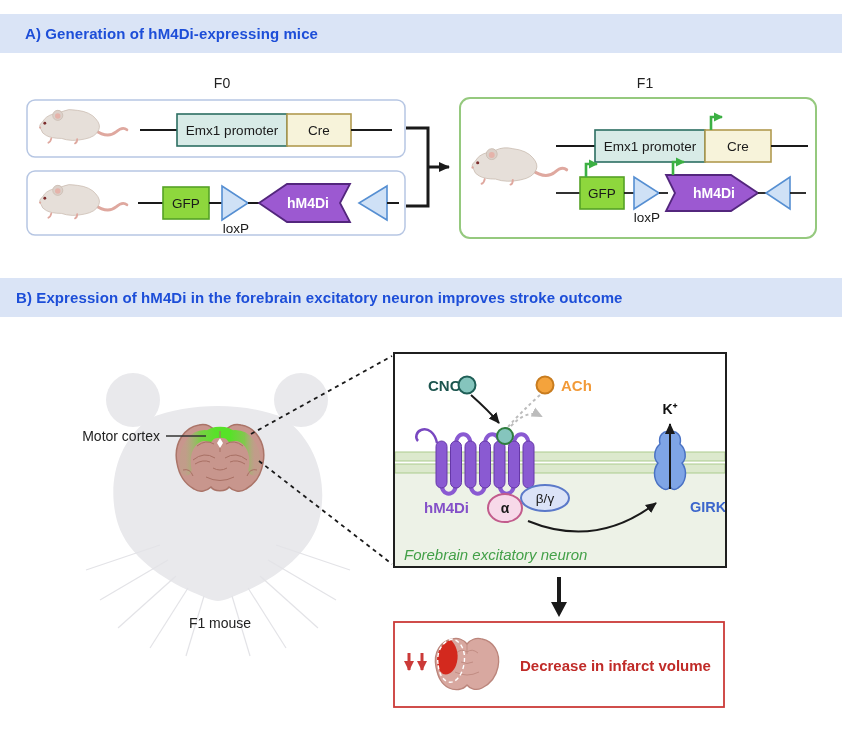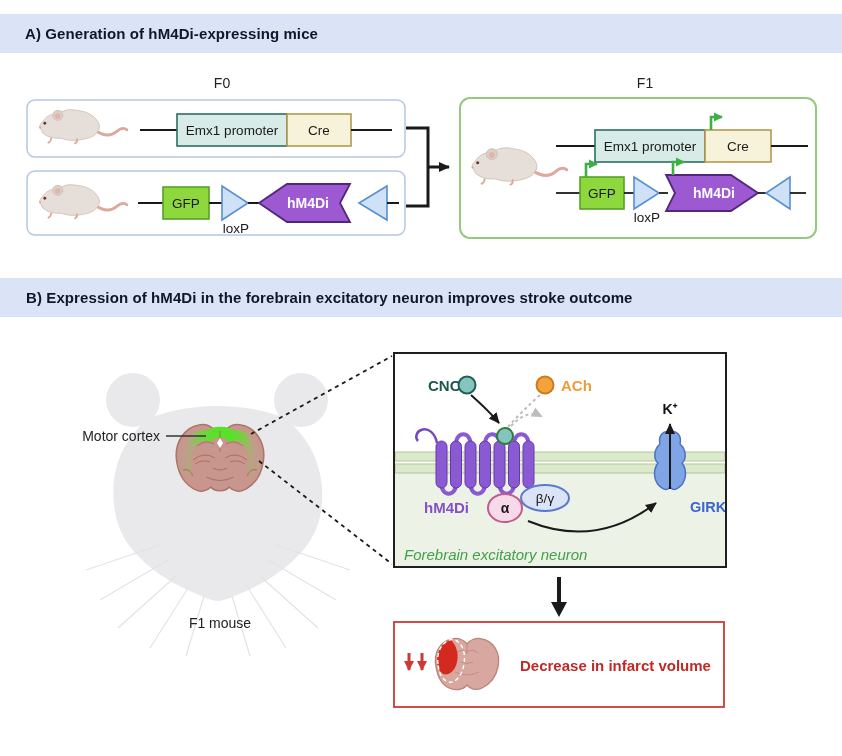"A) Generation of hM4Di-expressing mice" .hdr span { color: #0f172a -> #1d4ed8 }
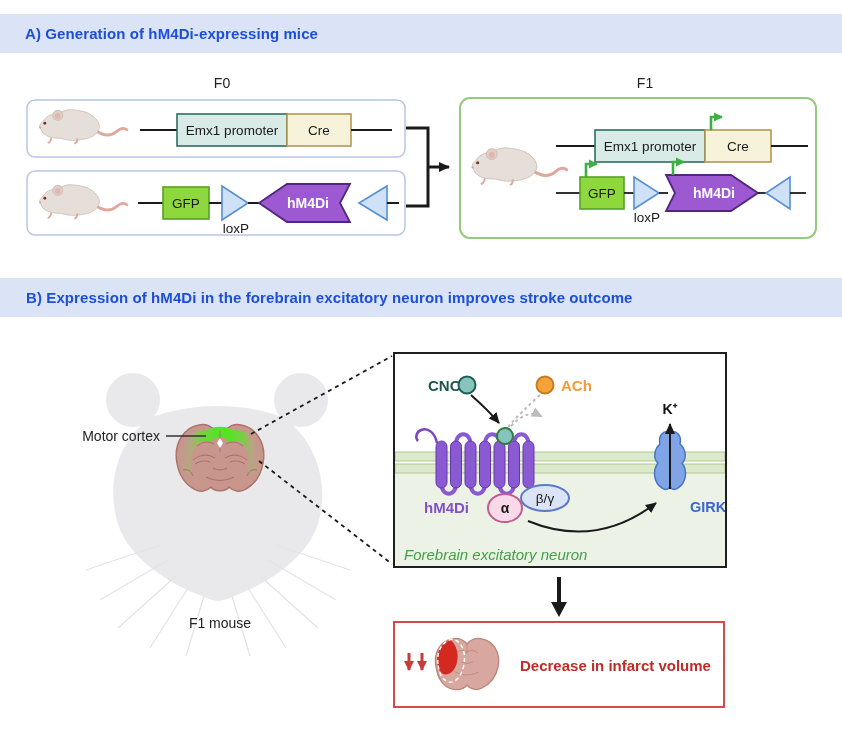"B) Expression of hM4Di in" .hdr-b span { padding-left: 26px -> 16px }
